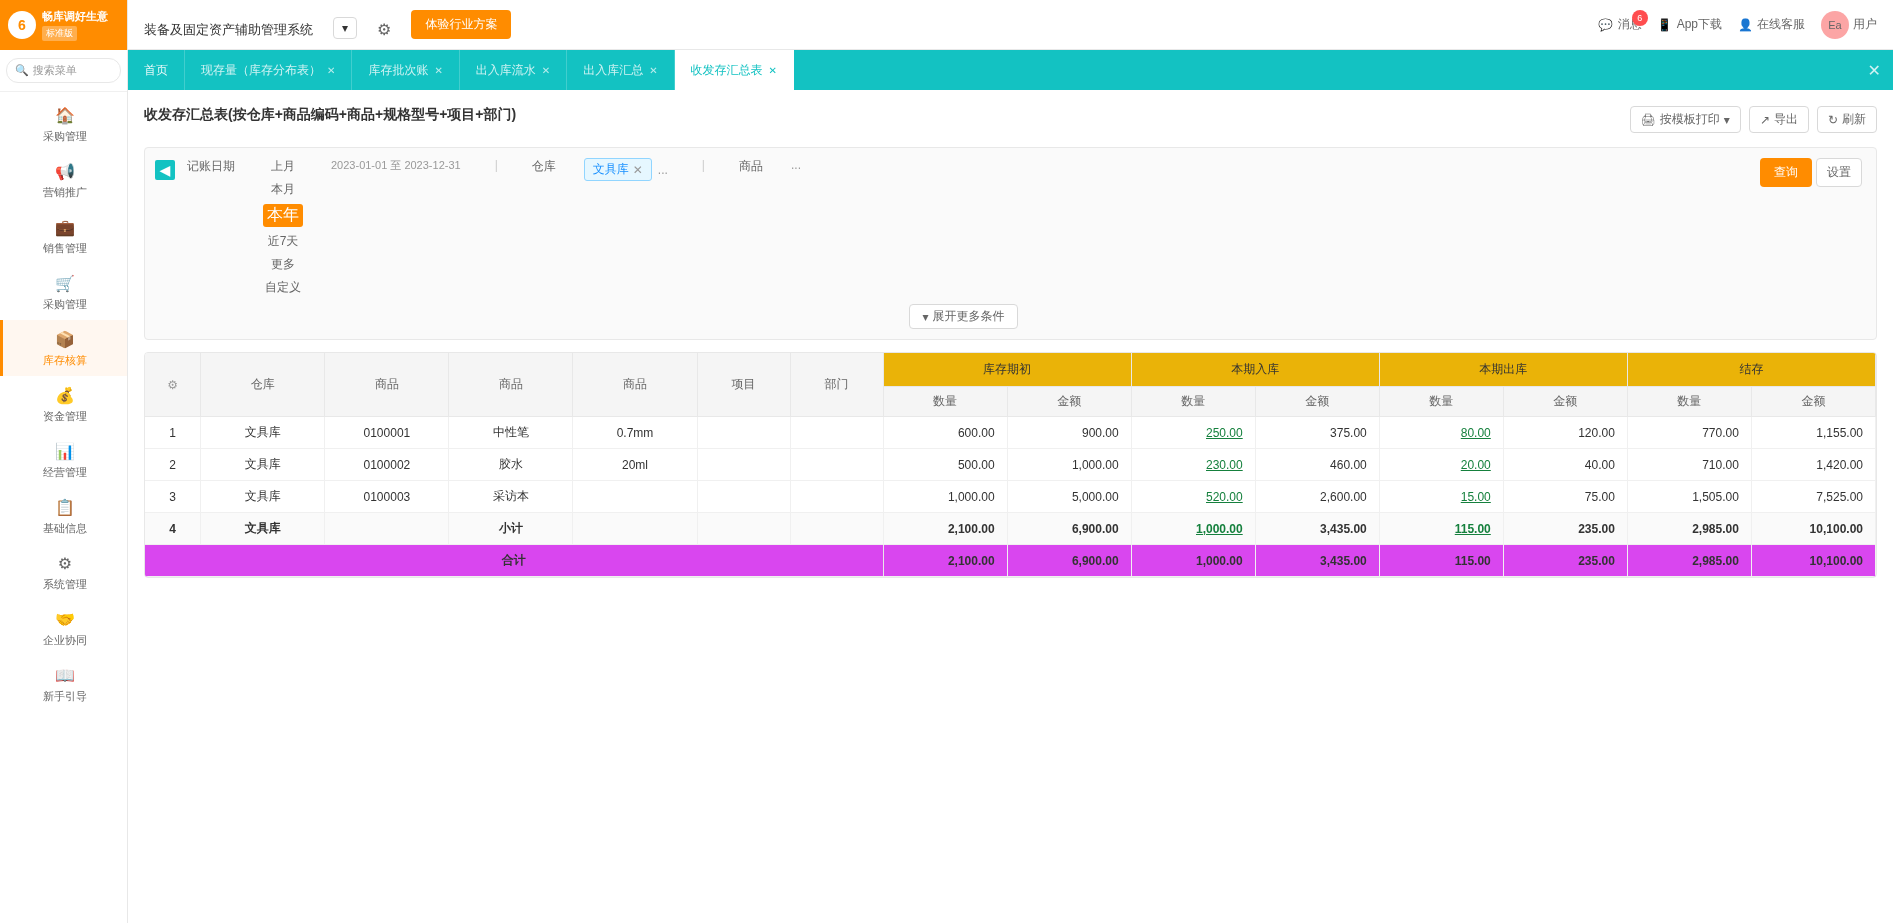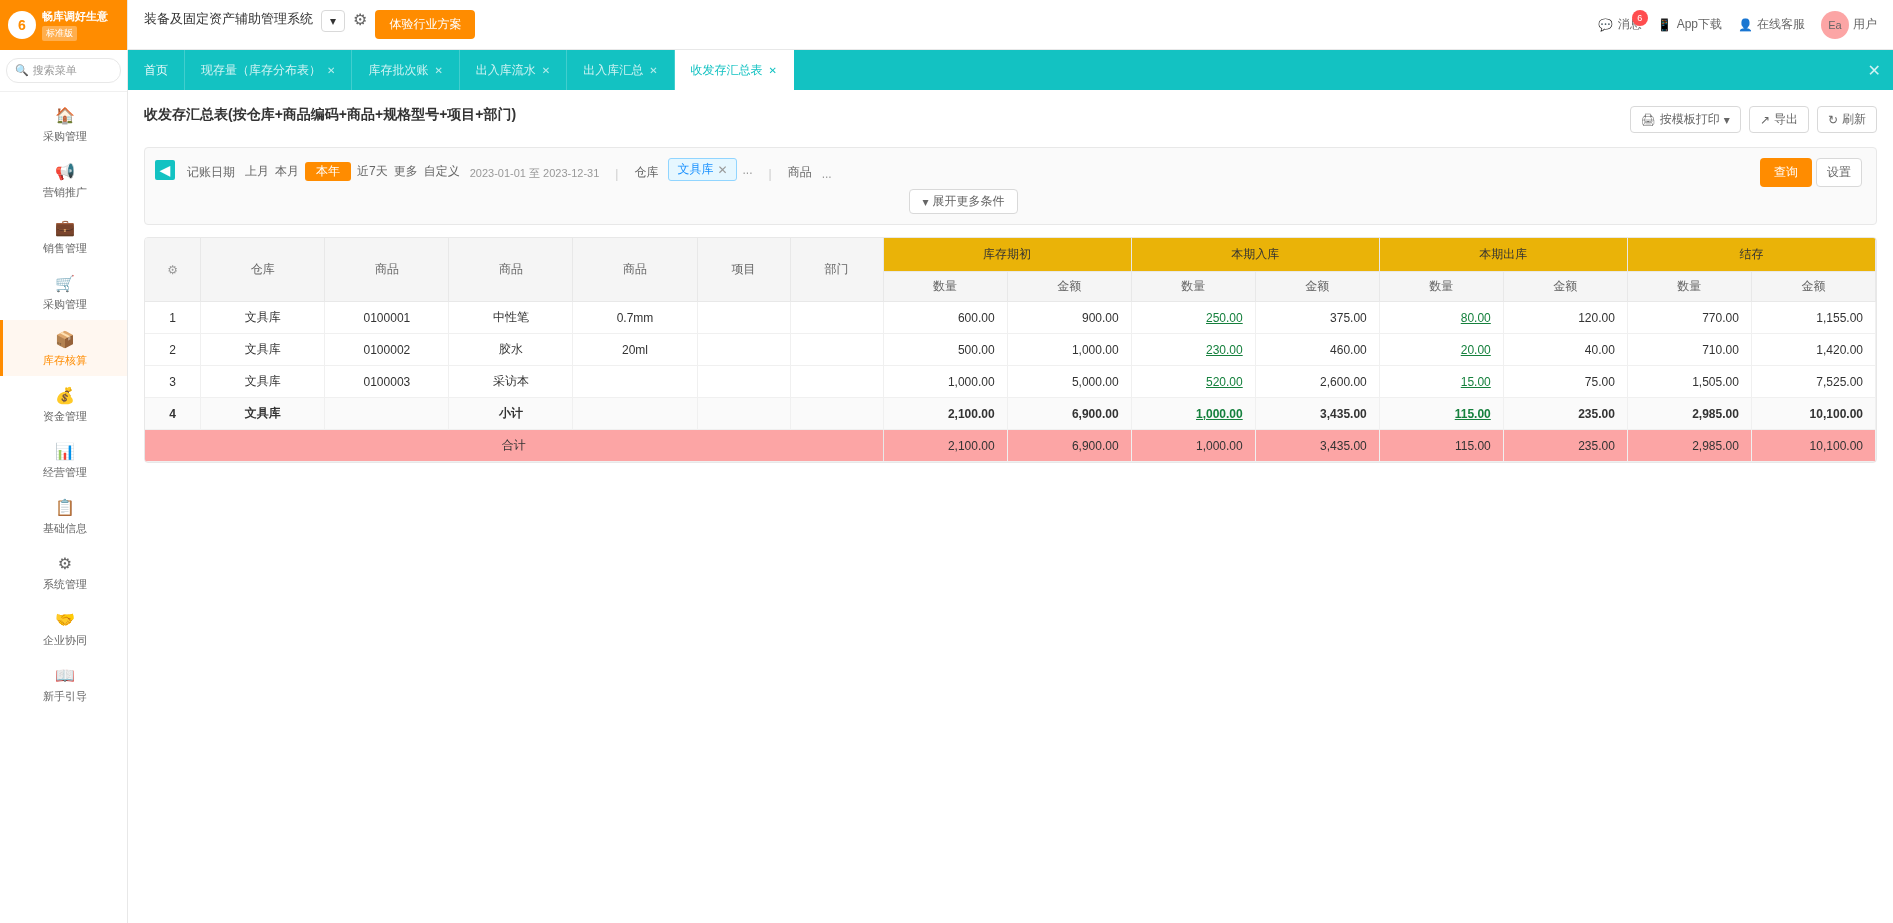"装备及固定资产辅助管理系统" .header-left { align-items: flex-start -> flex-end; gap: 8px -> 20px }
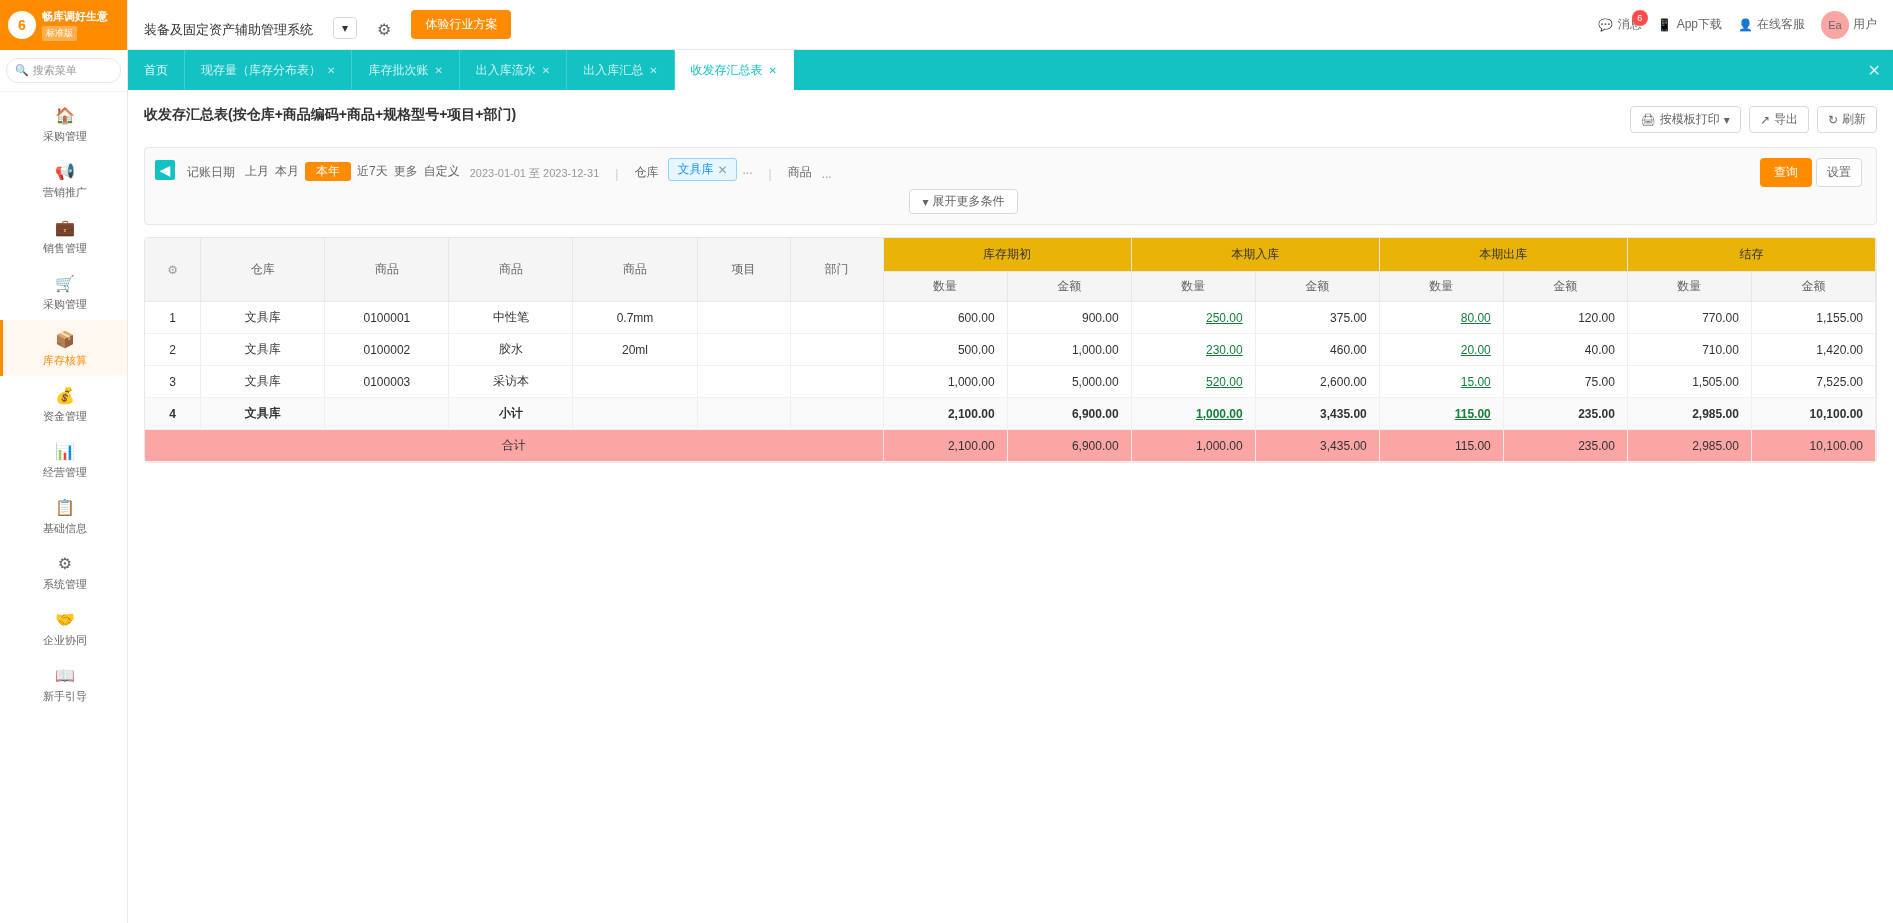"记账日期" div { align-items: flex-end -> flex-start; gap: 10px -> 28px }
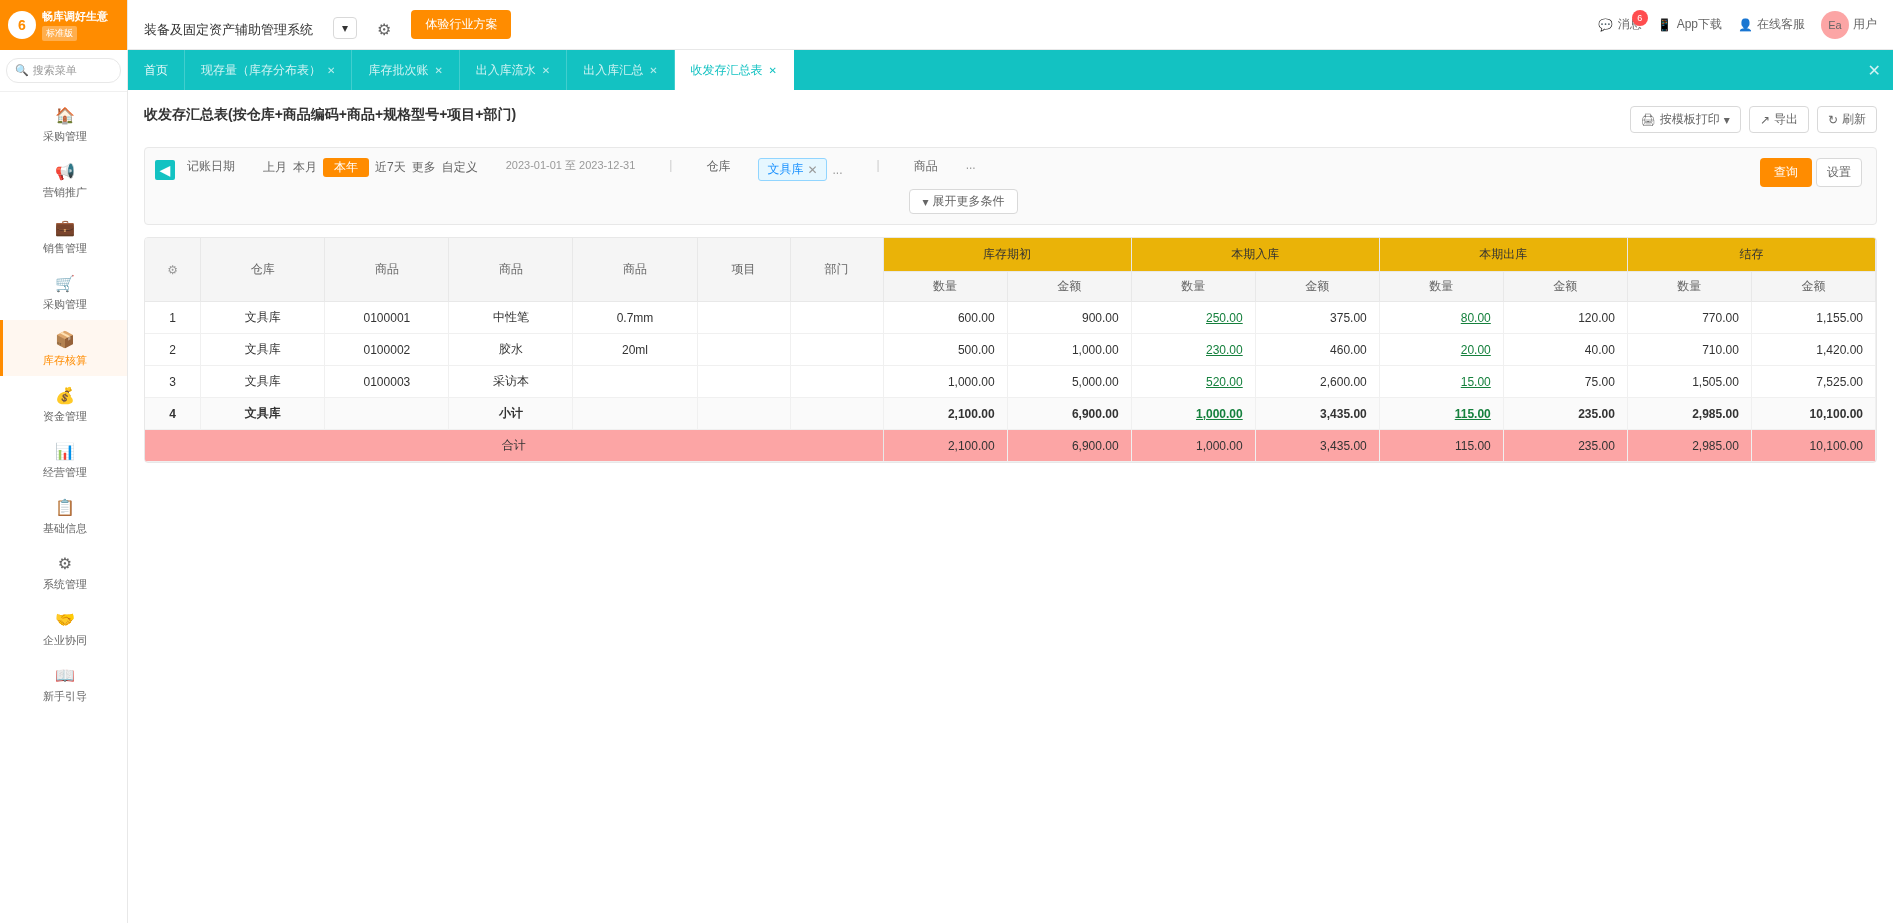"上月" div { flex-direction: none -> column }
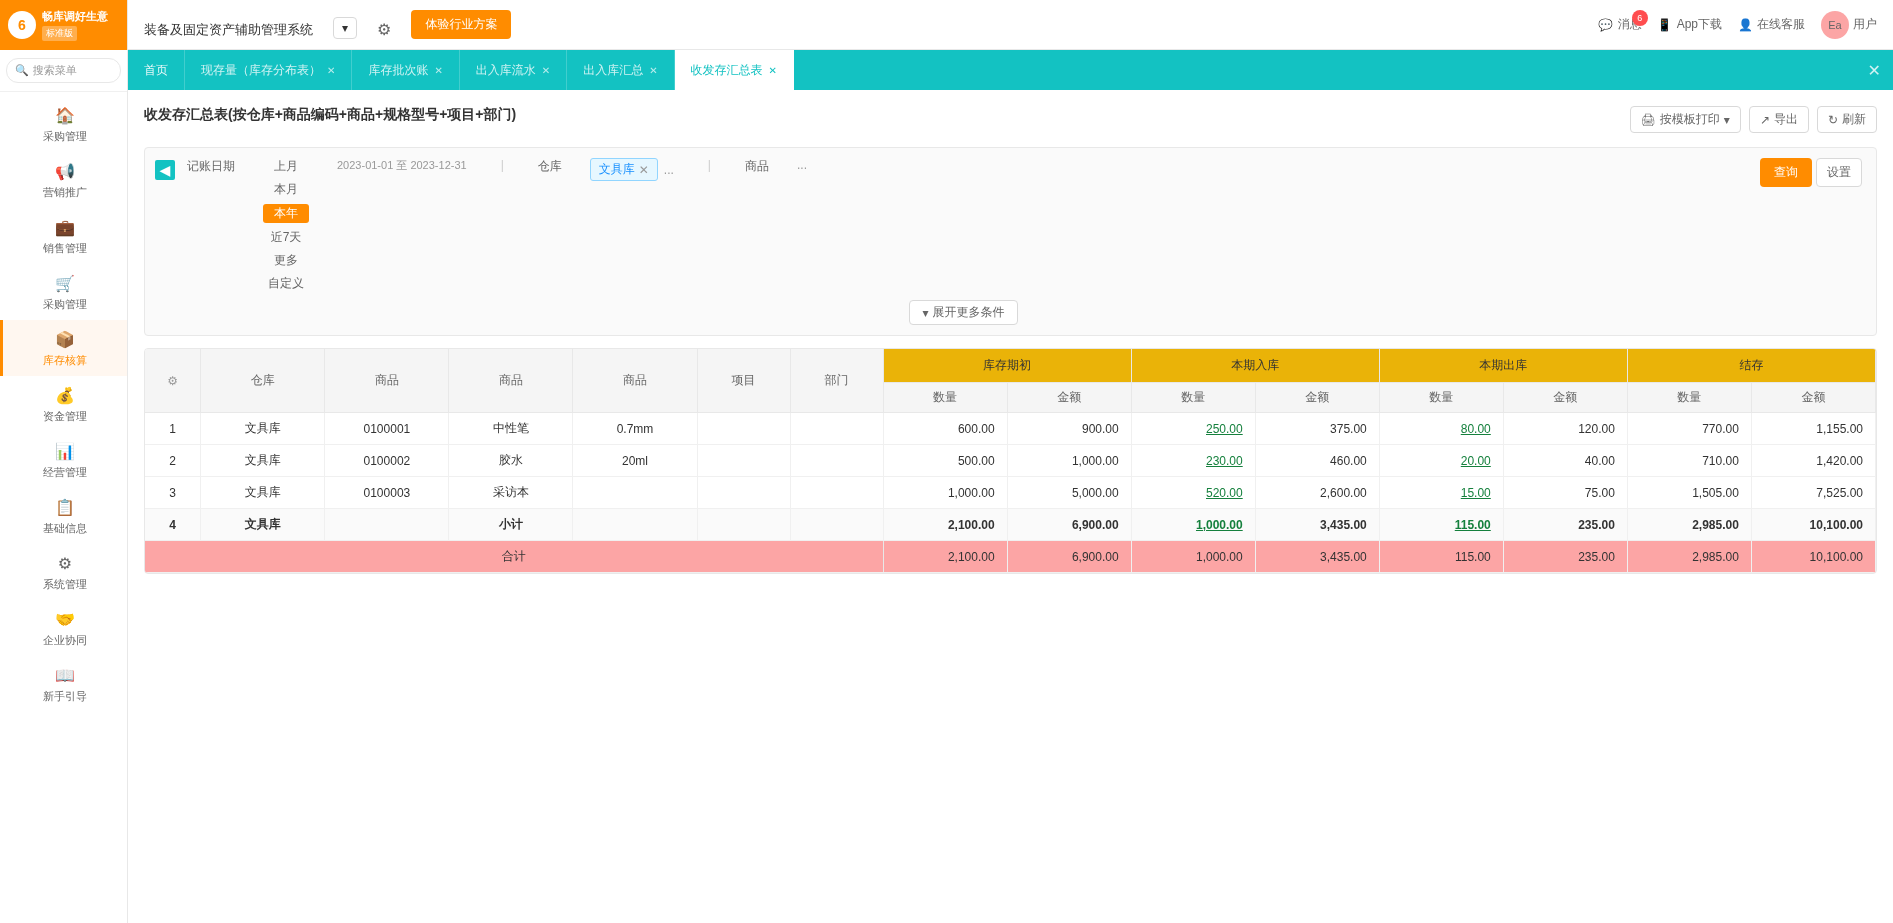"本年" span { font-size: 12px -> 16px; padding: 1px 11px -> 1px 4px }
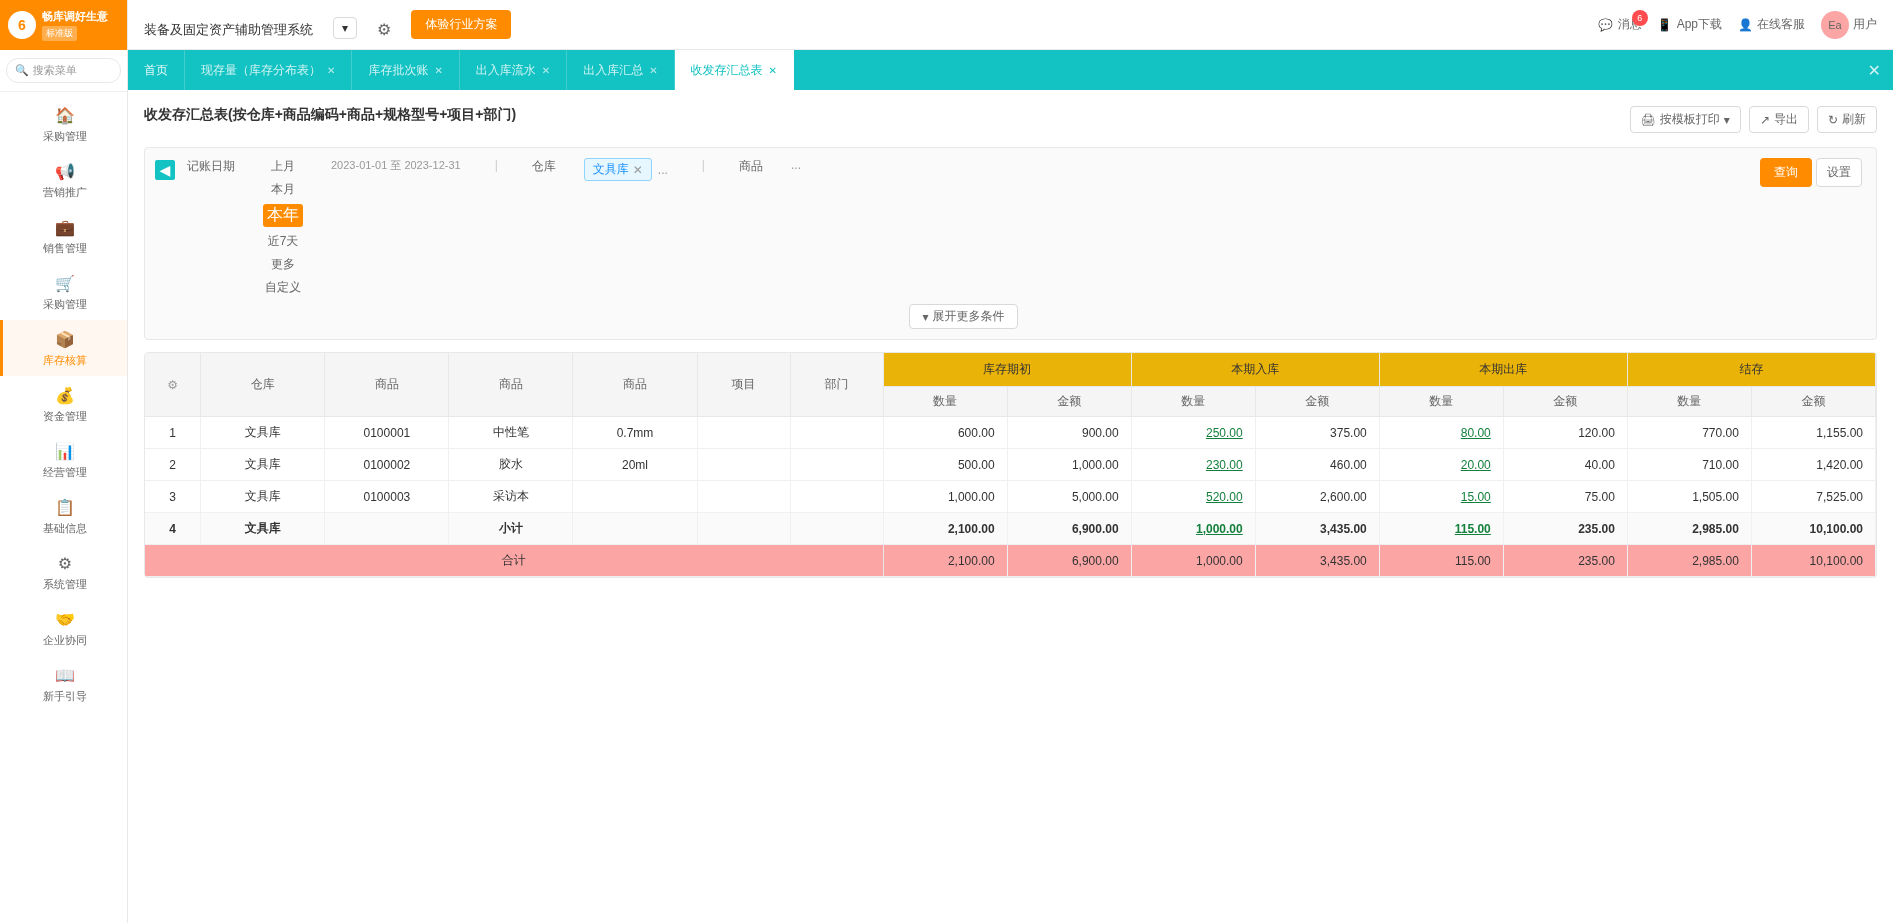"合计" tr { background: #fca5a5 -> #d946ef; font-weight: normal -> bold }
